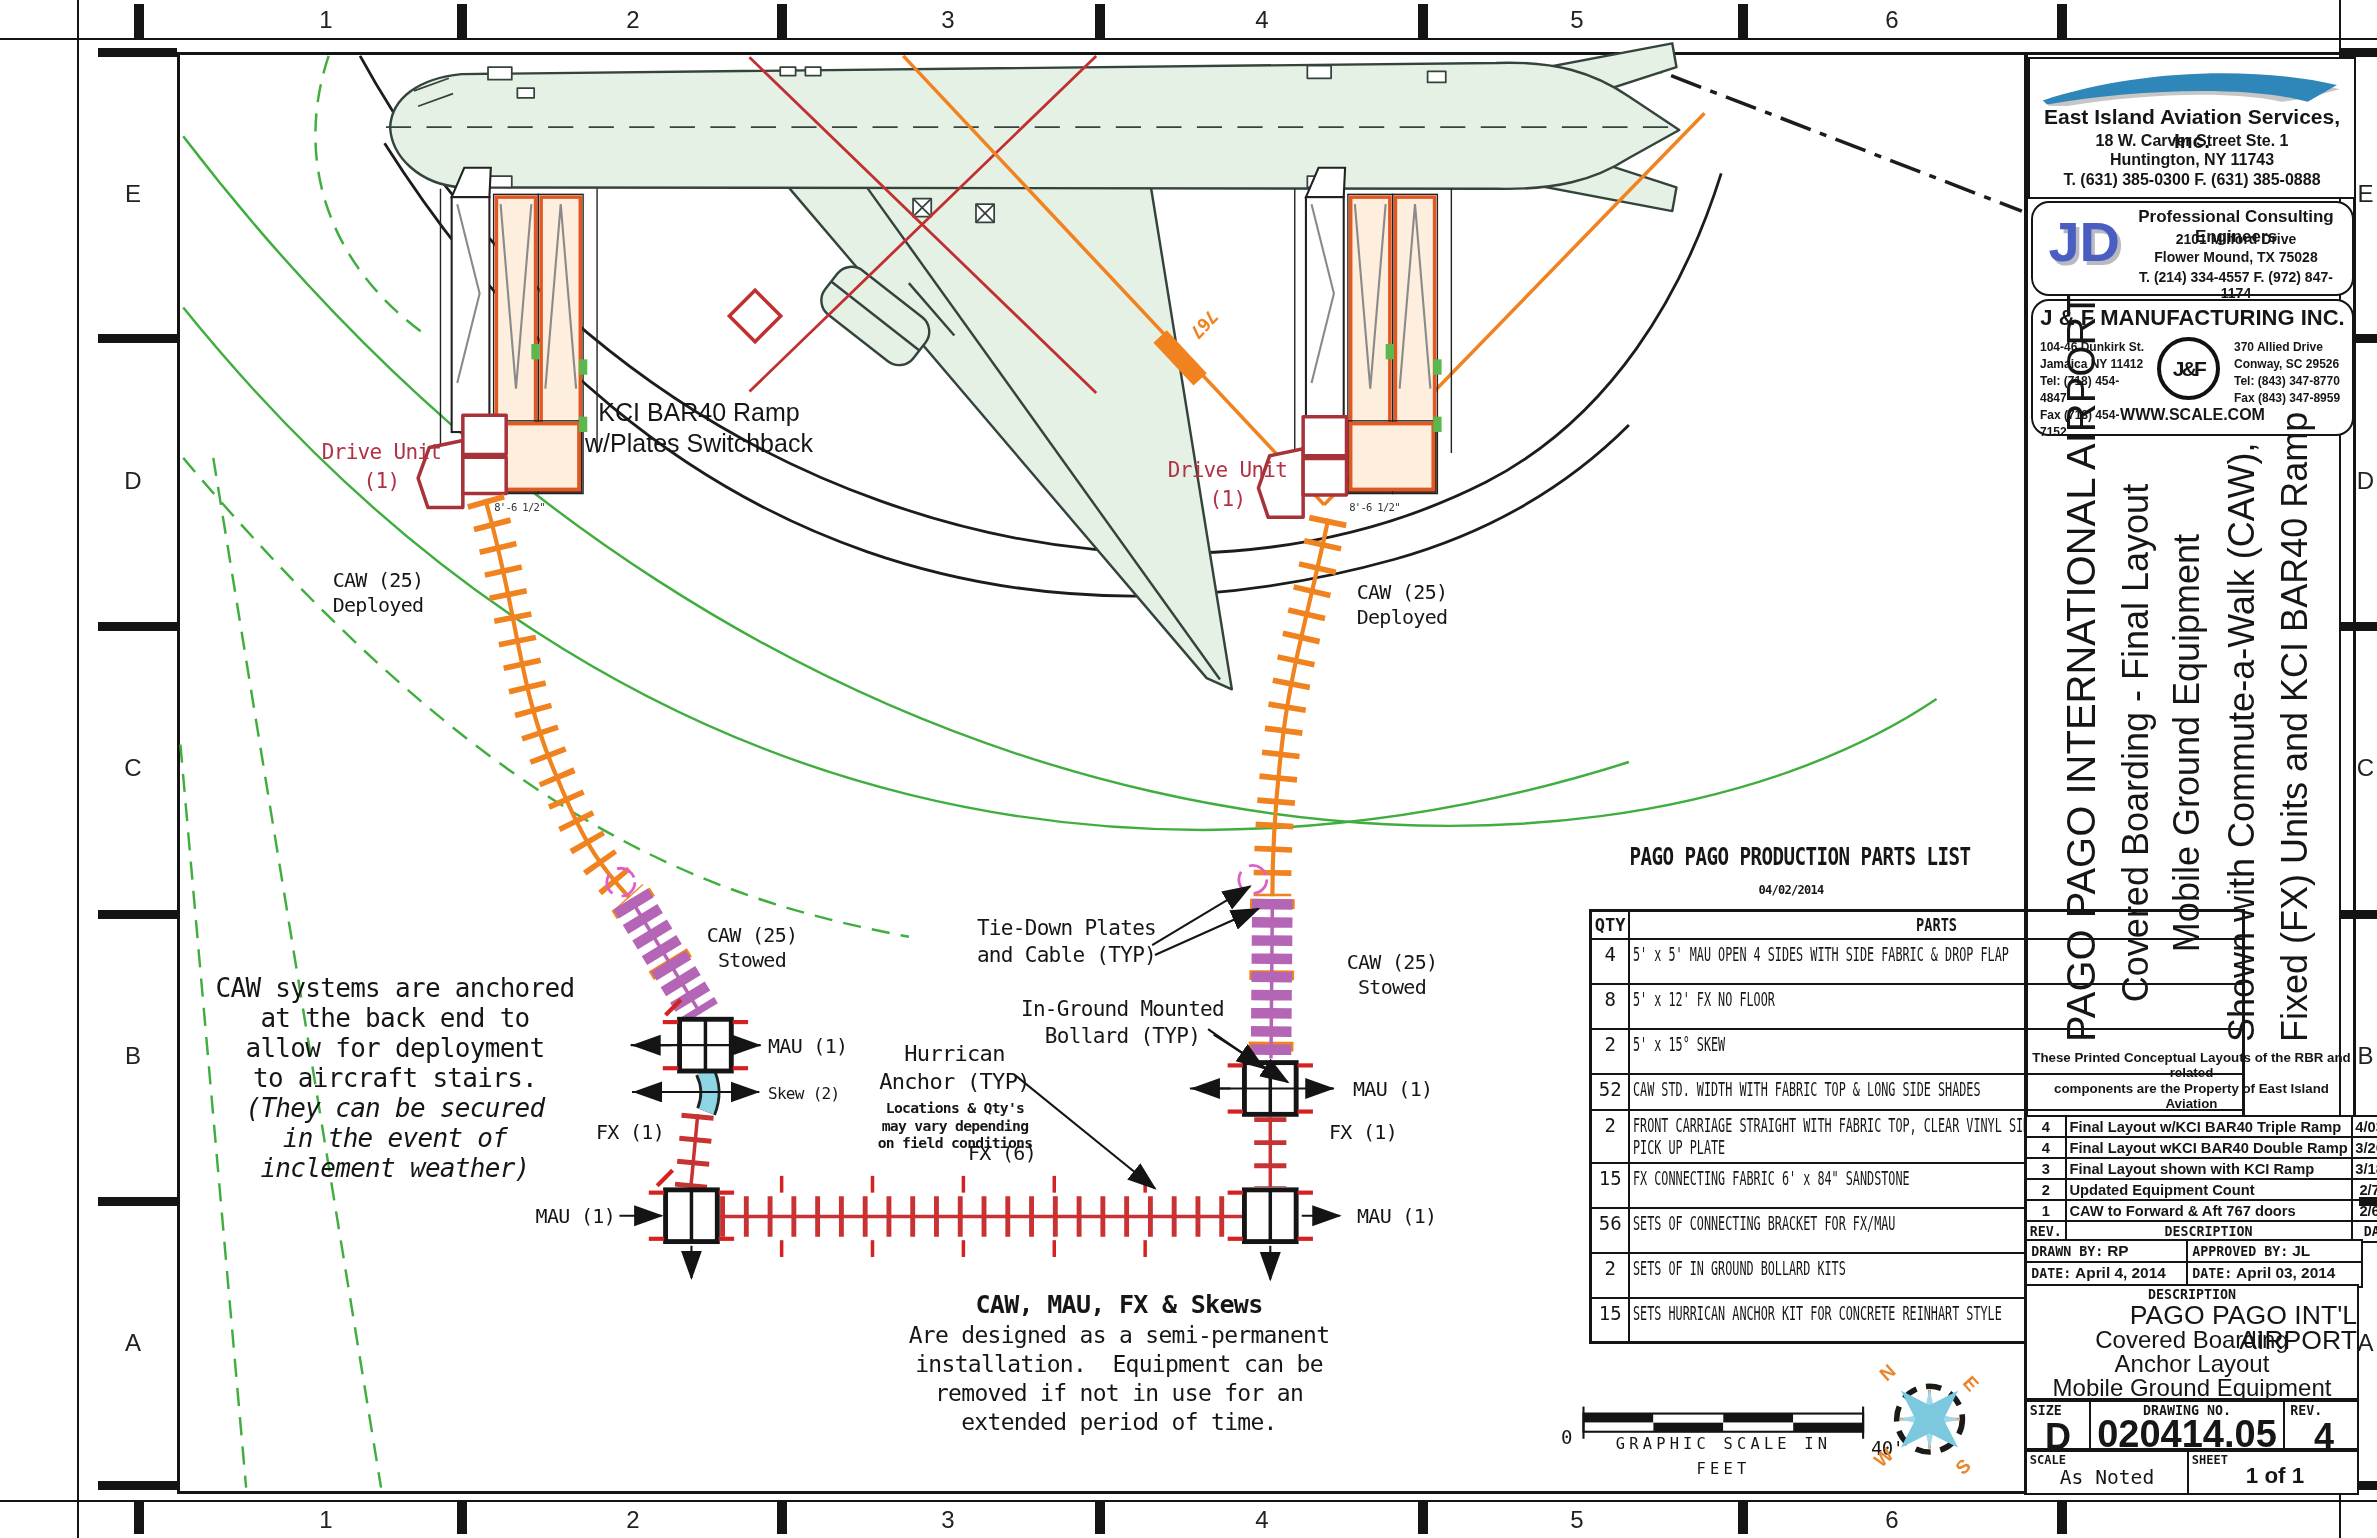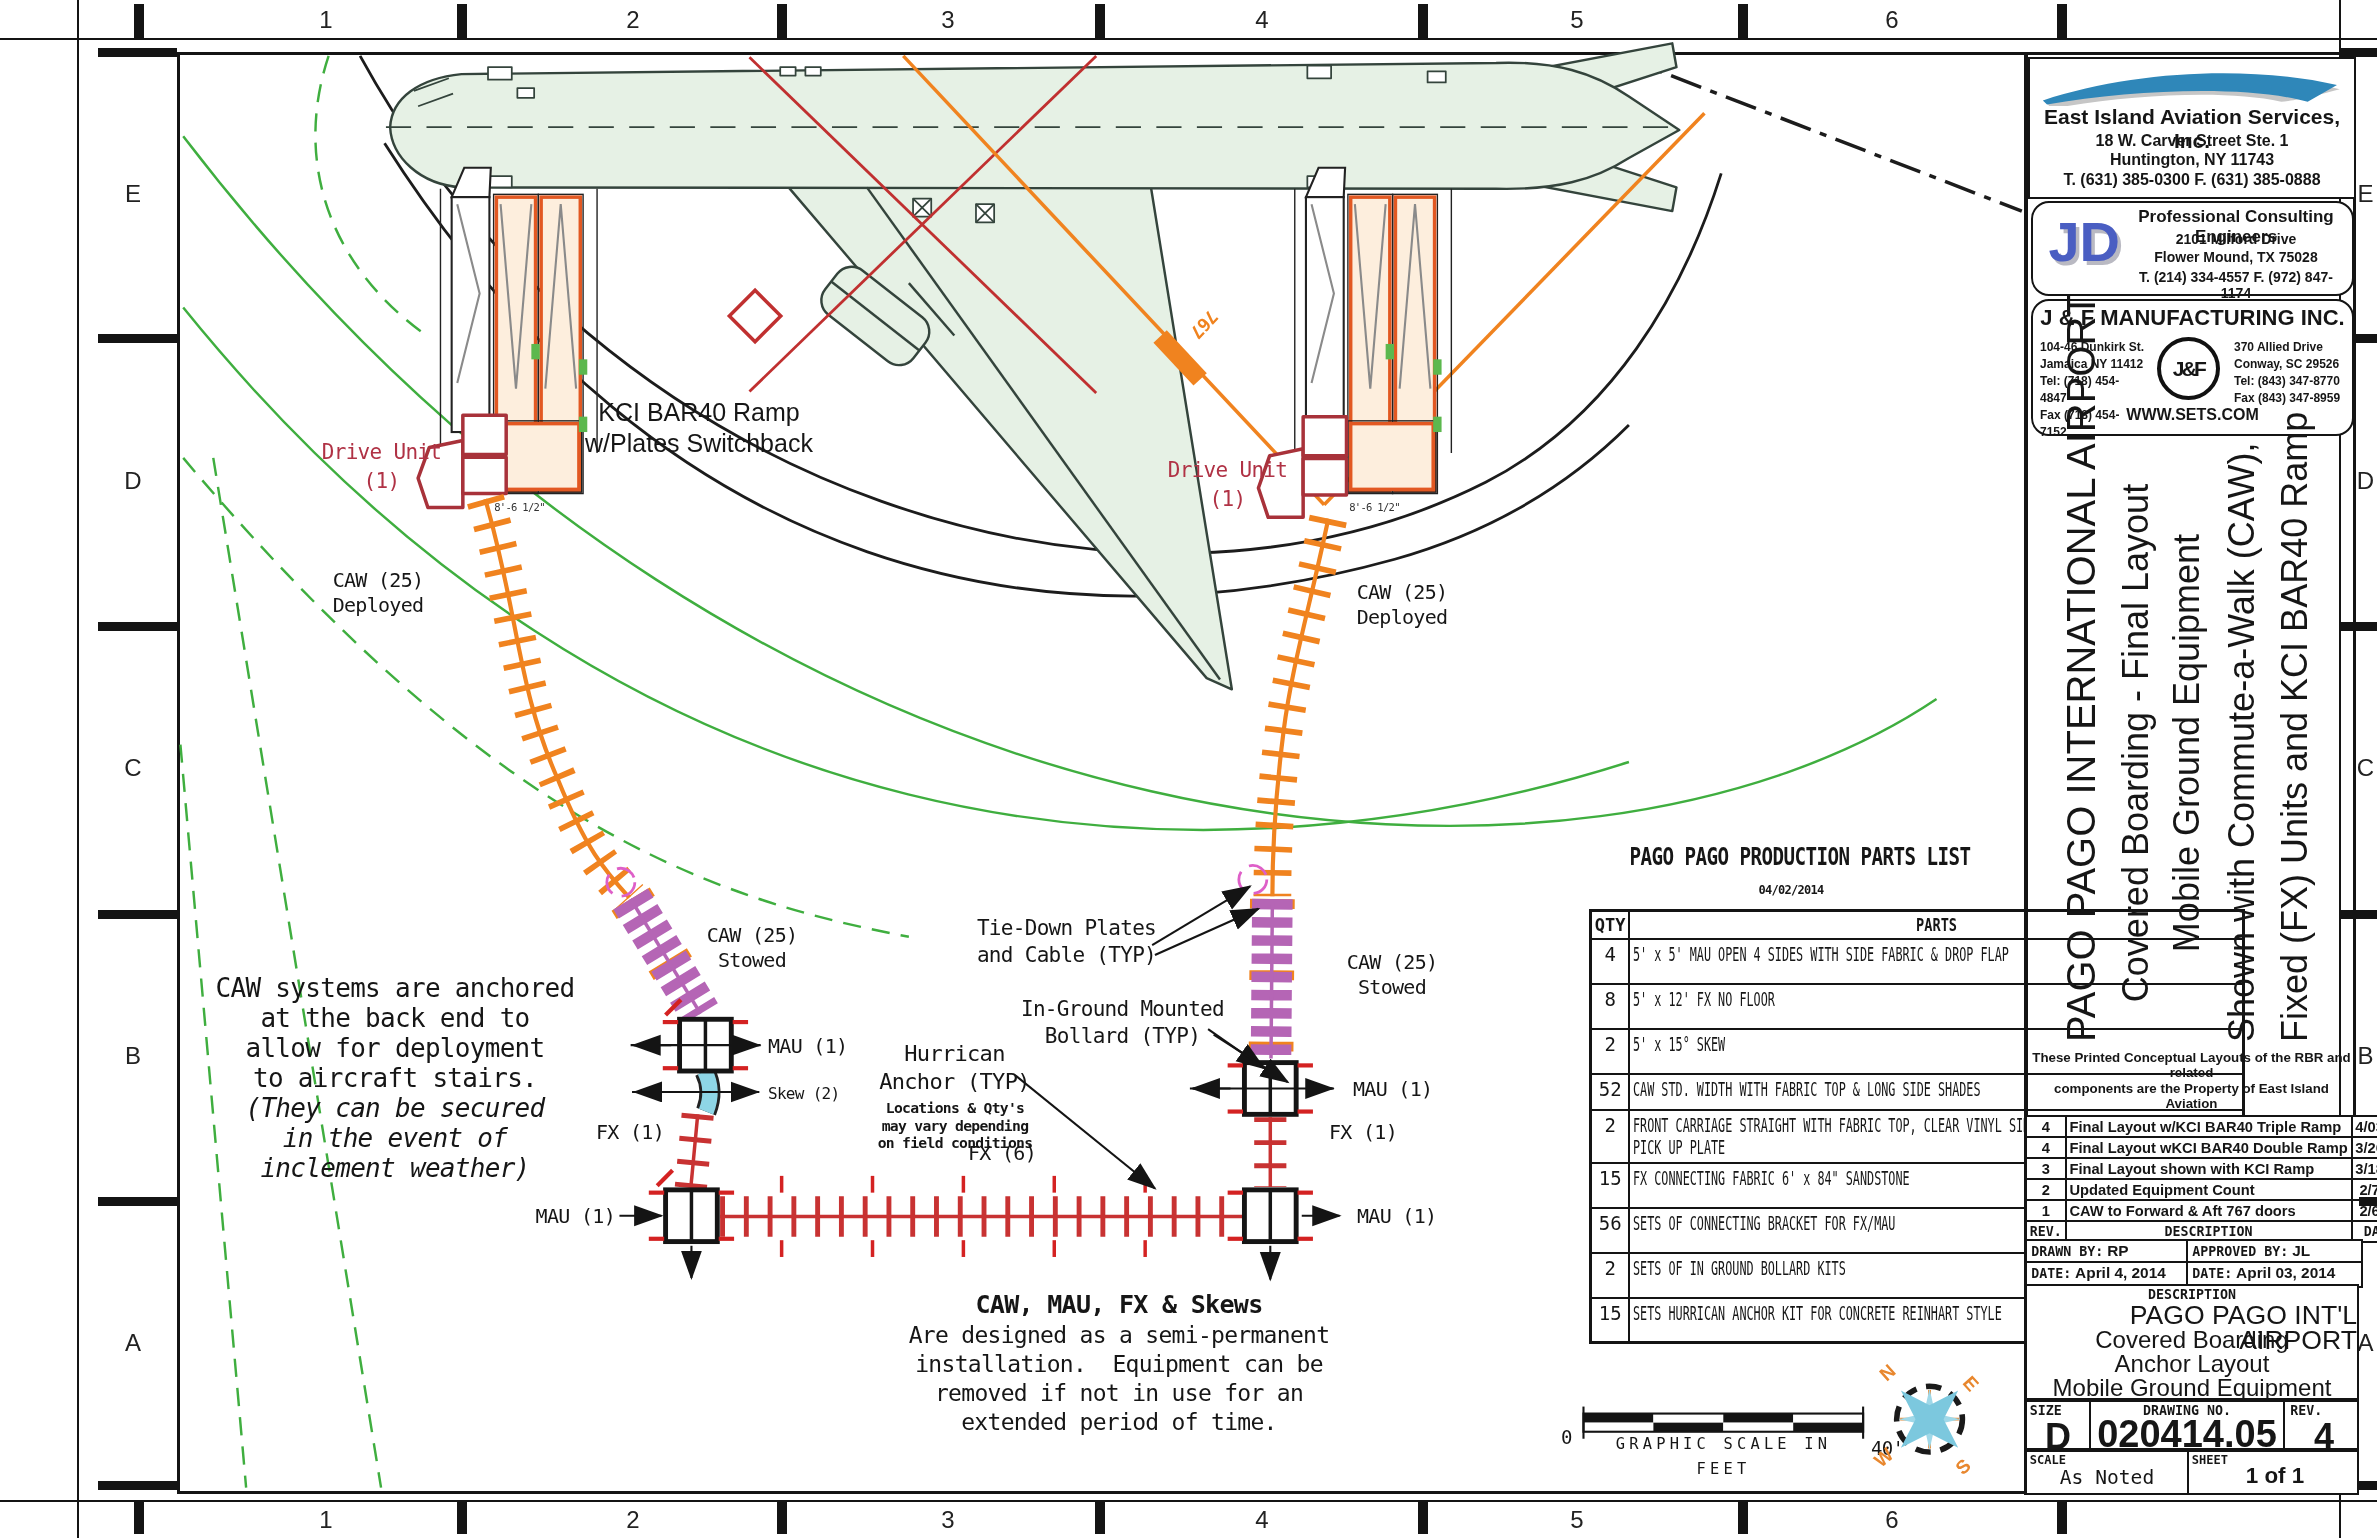"WWW.SETS.COM" div { text: WWW.SETS.COM -> WWW.SCALE.COM }
